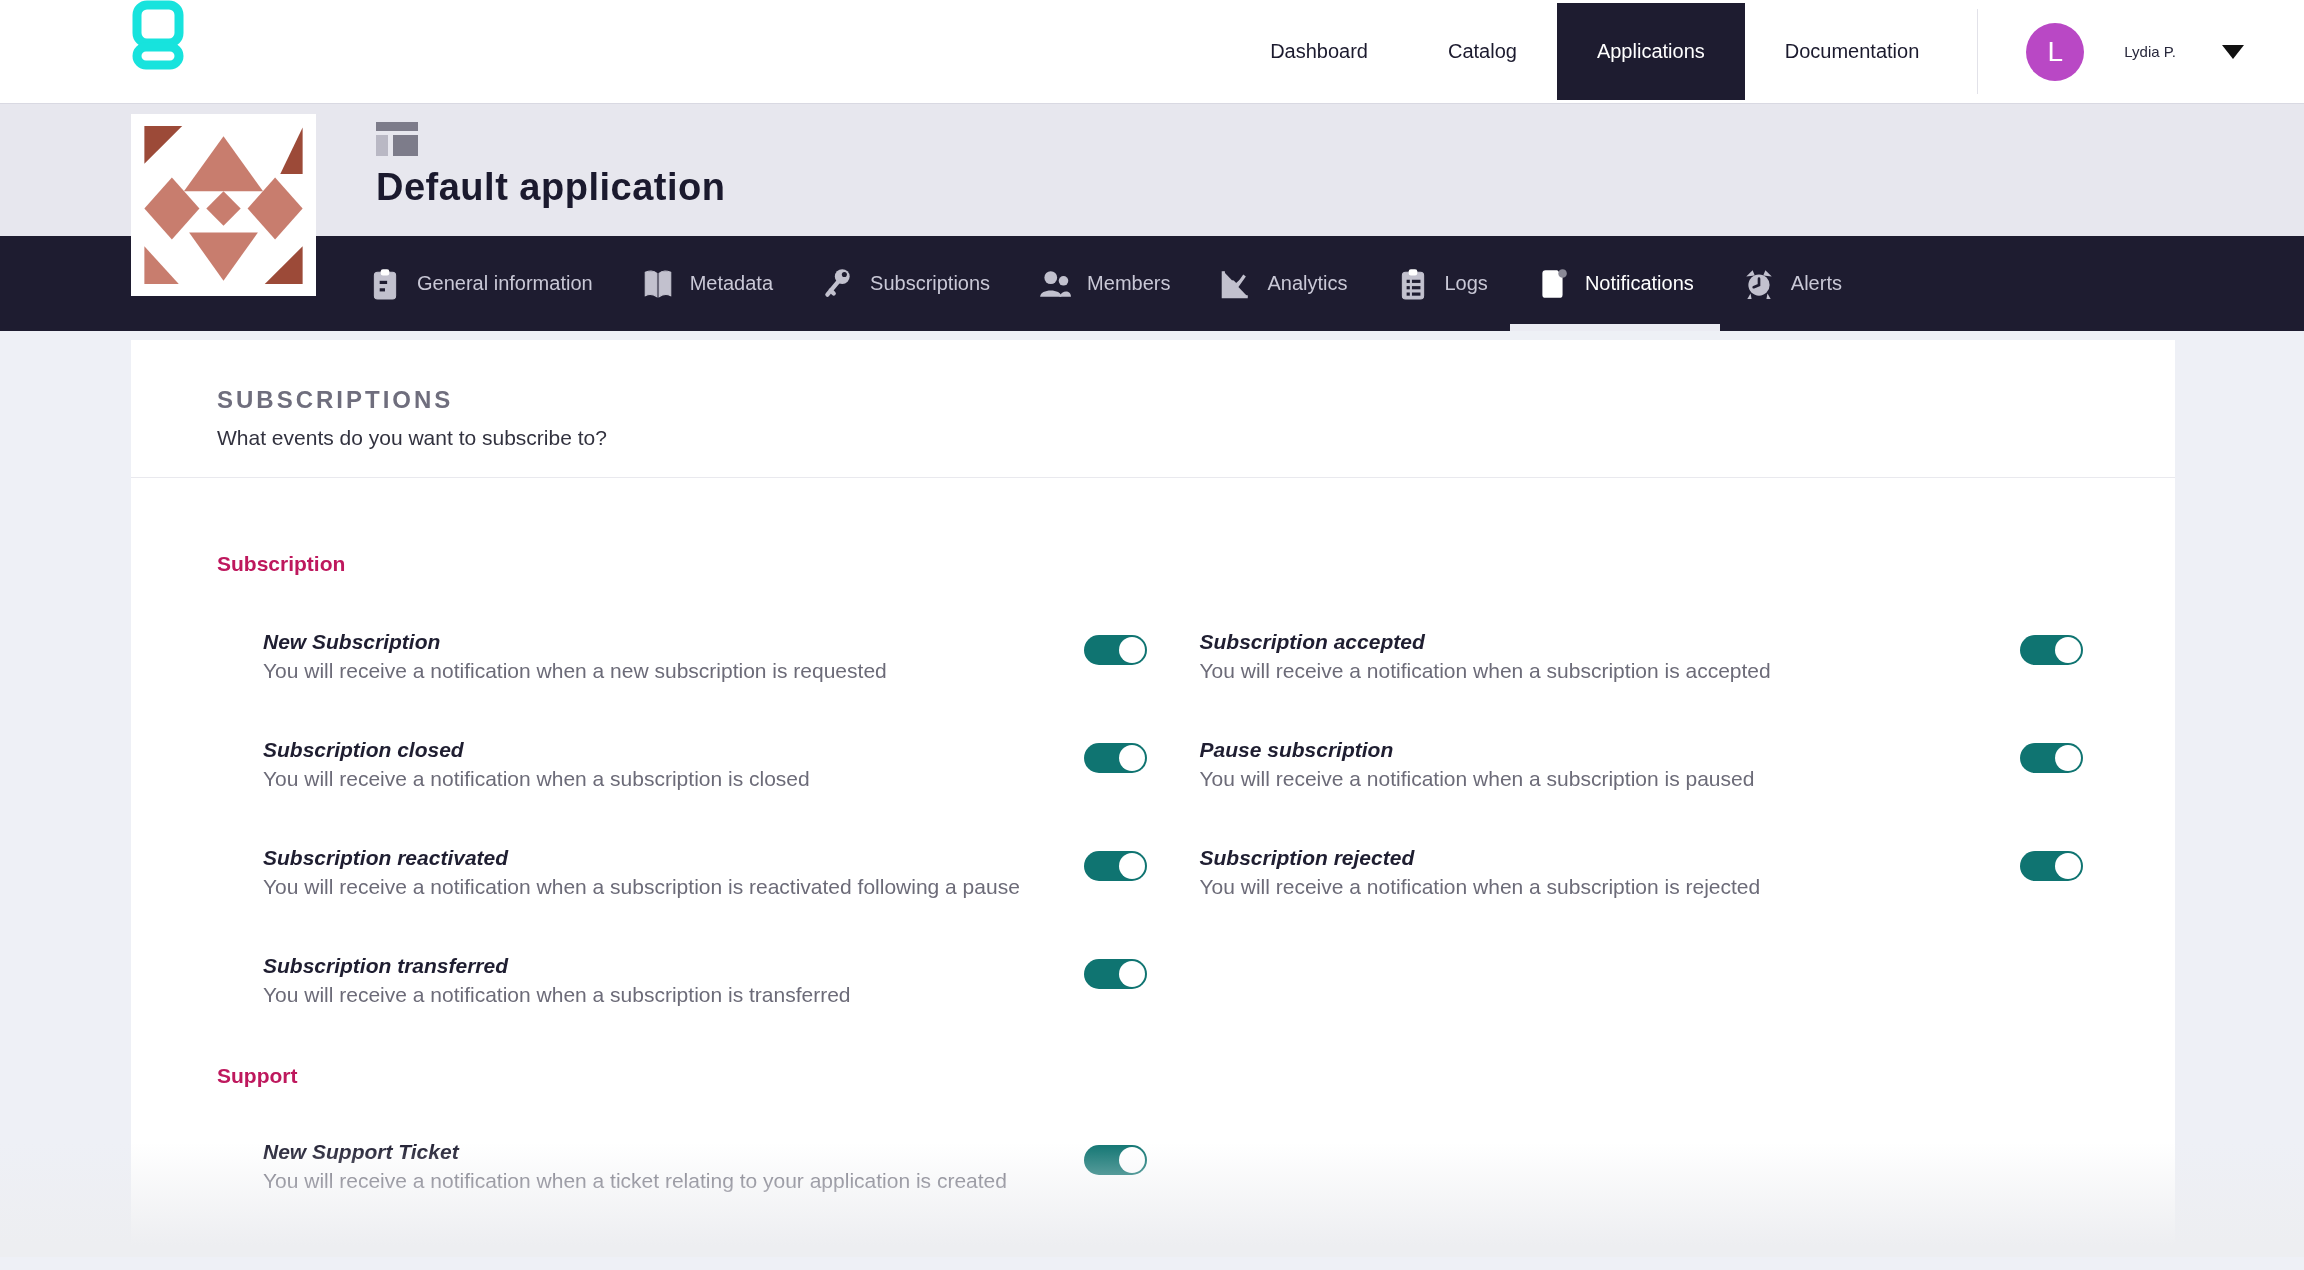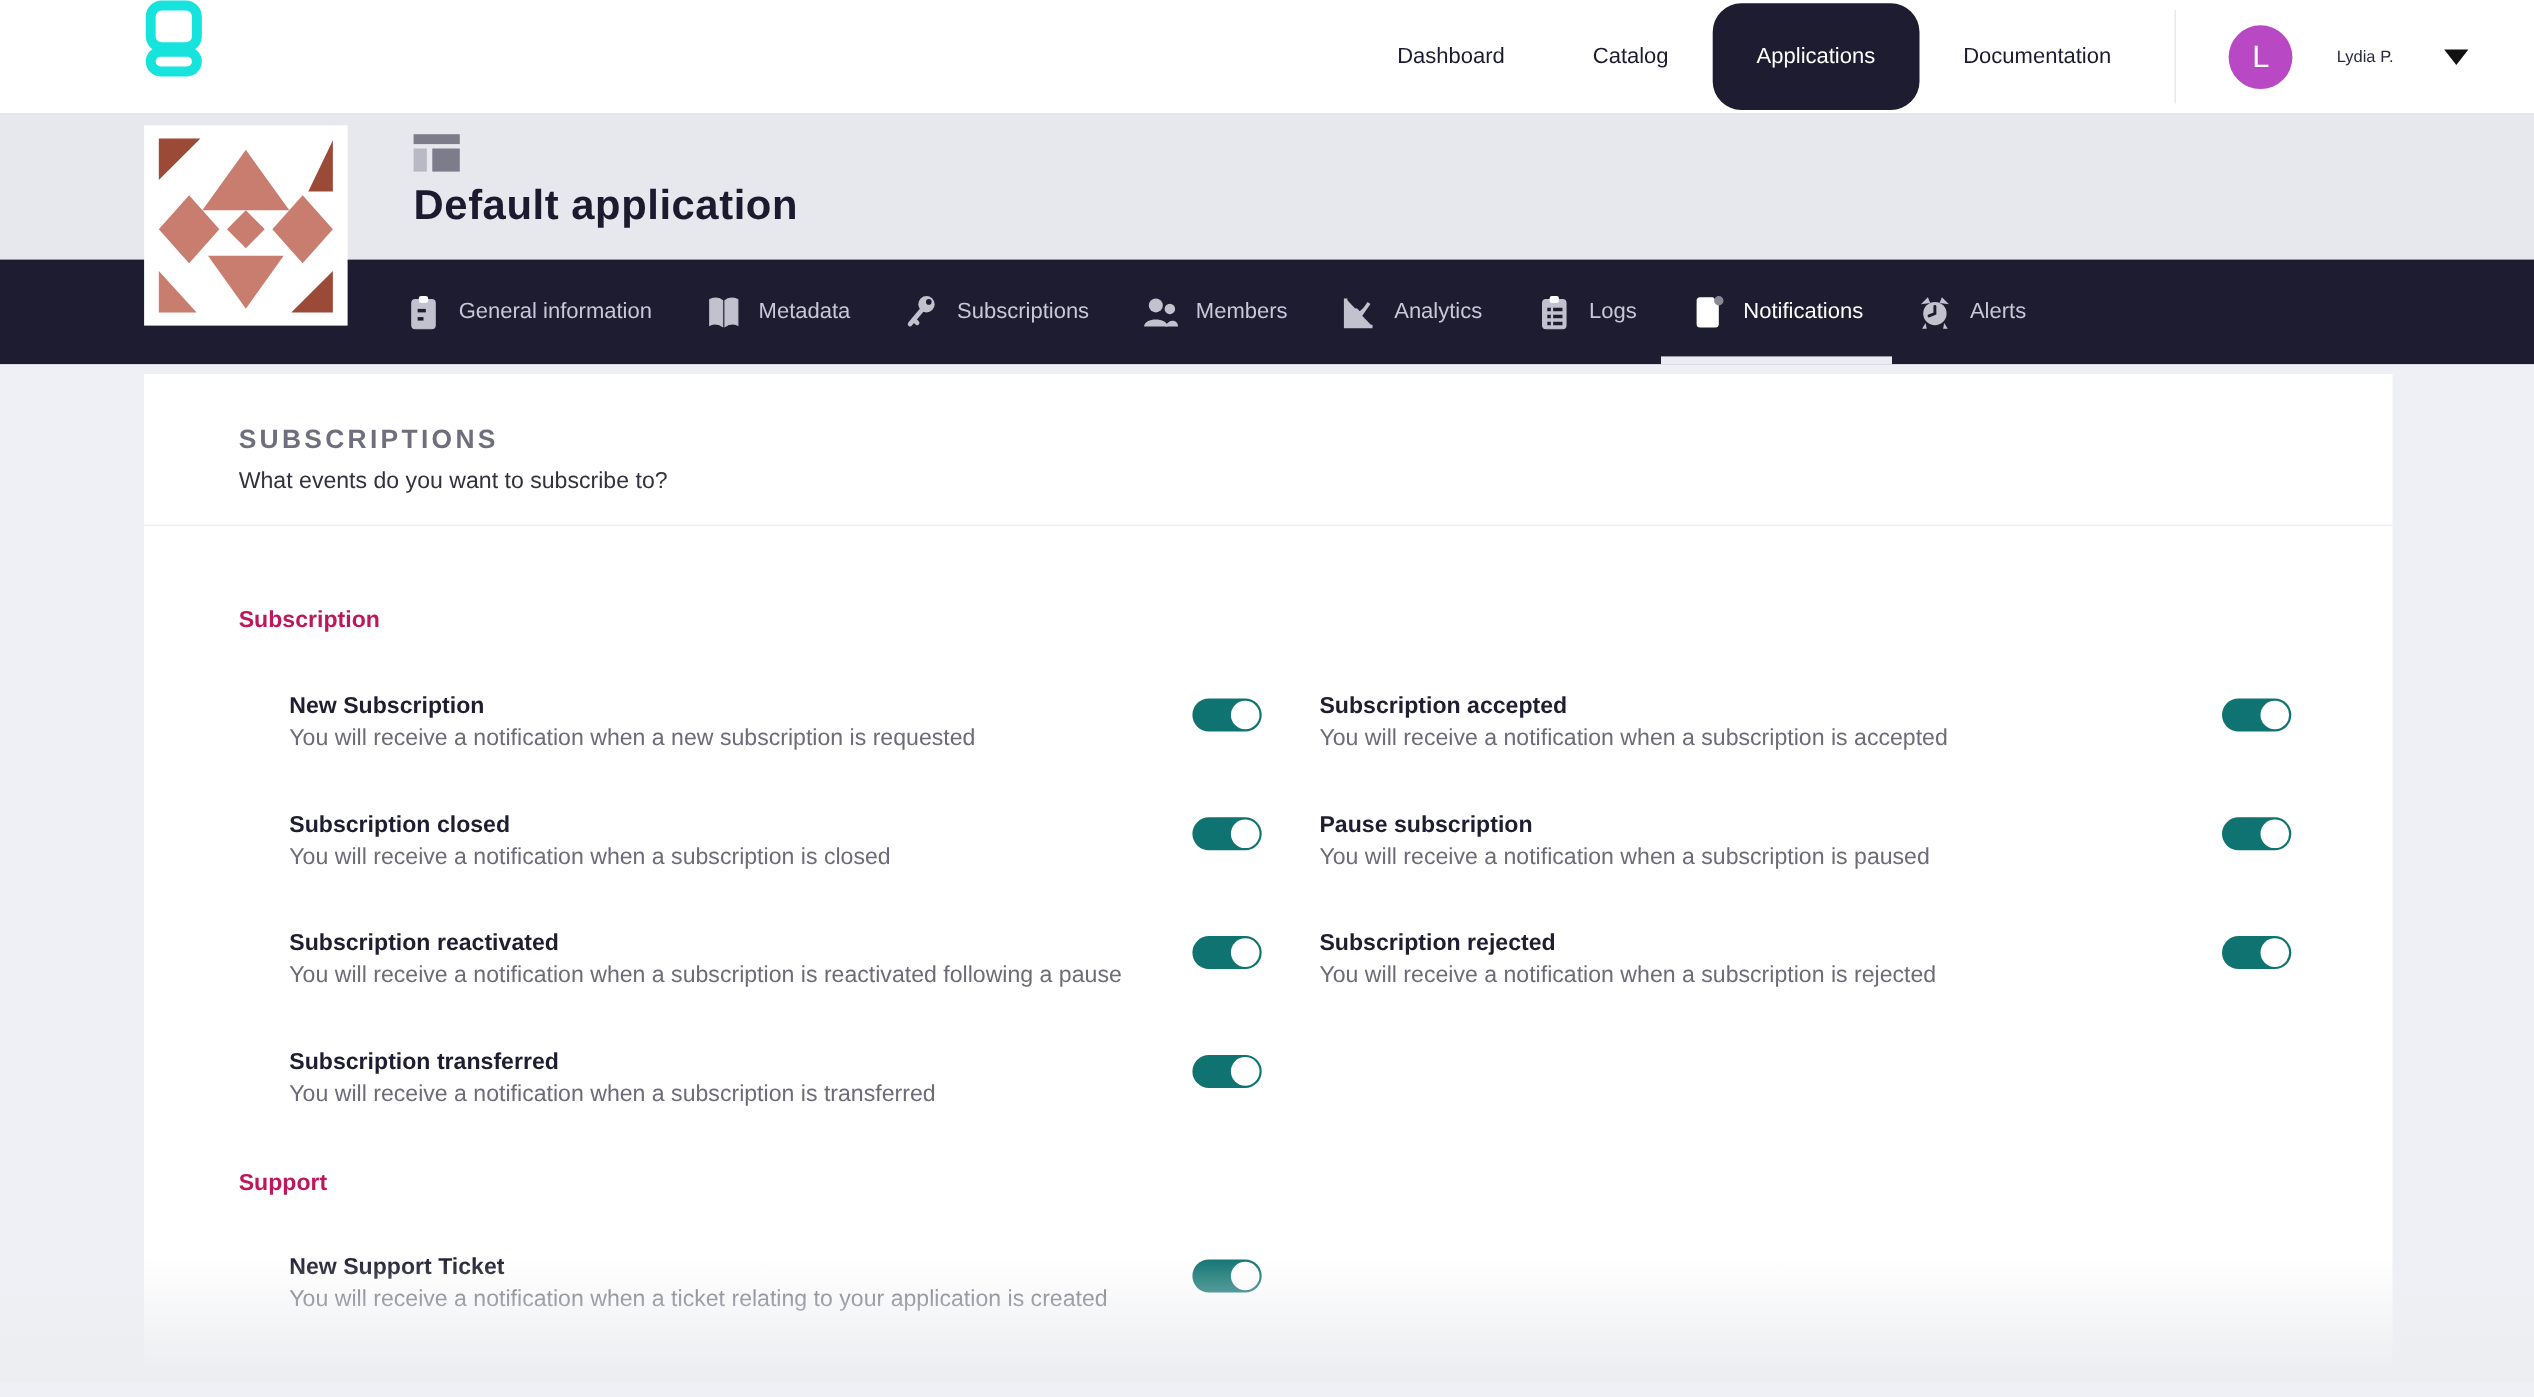"Applications" .topnav-item.active { border-radius: 26px -> none }
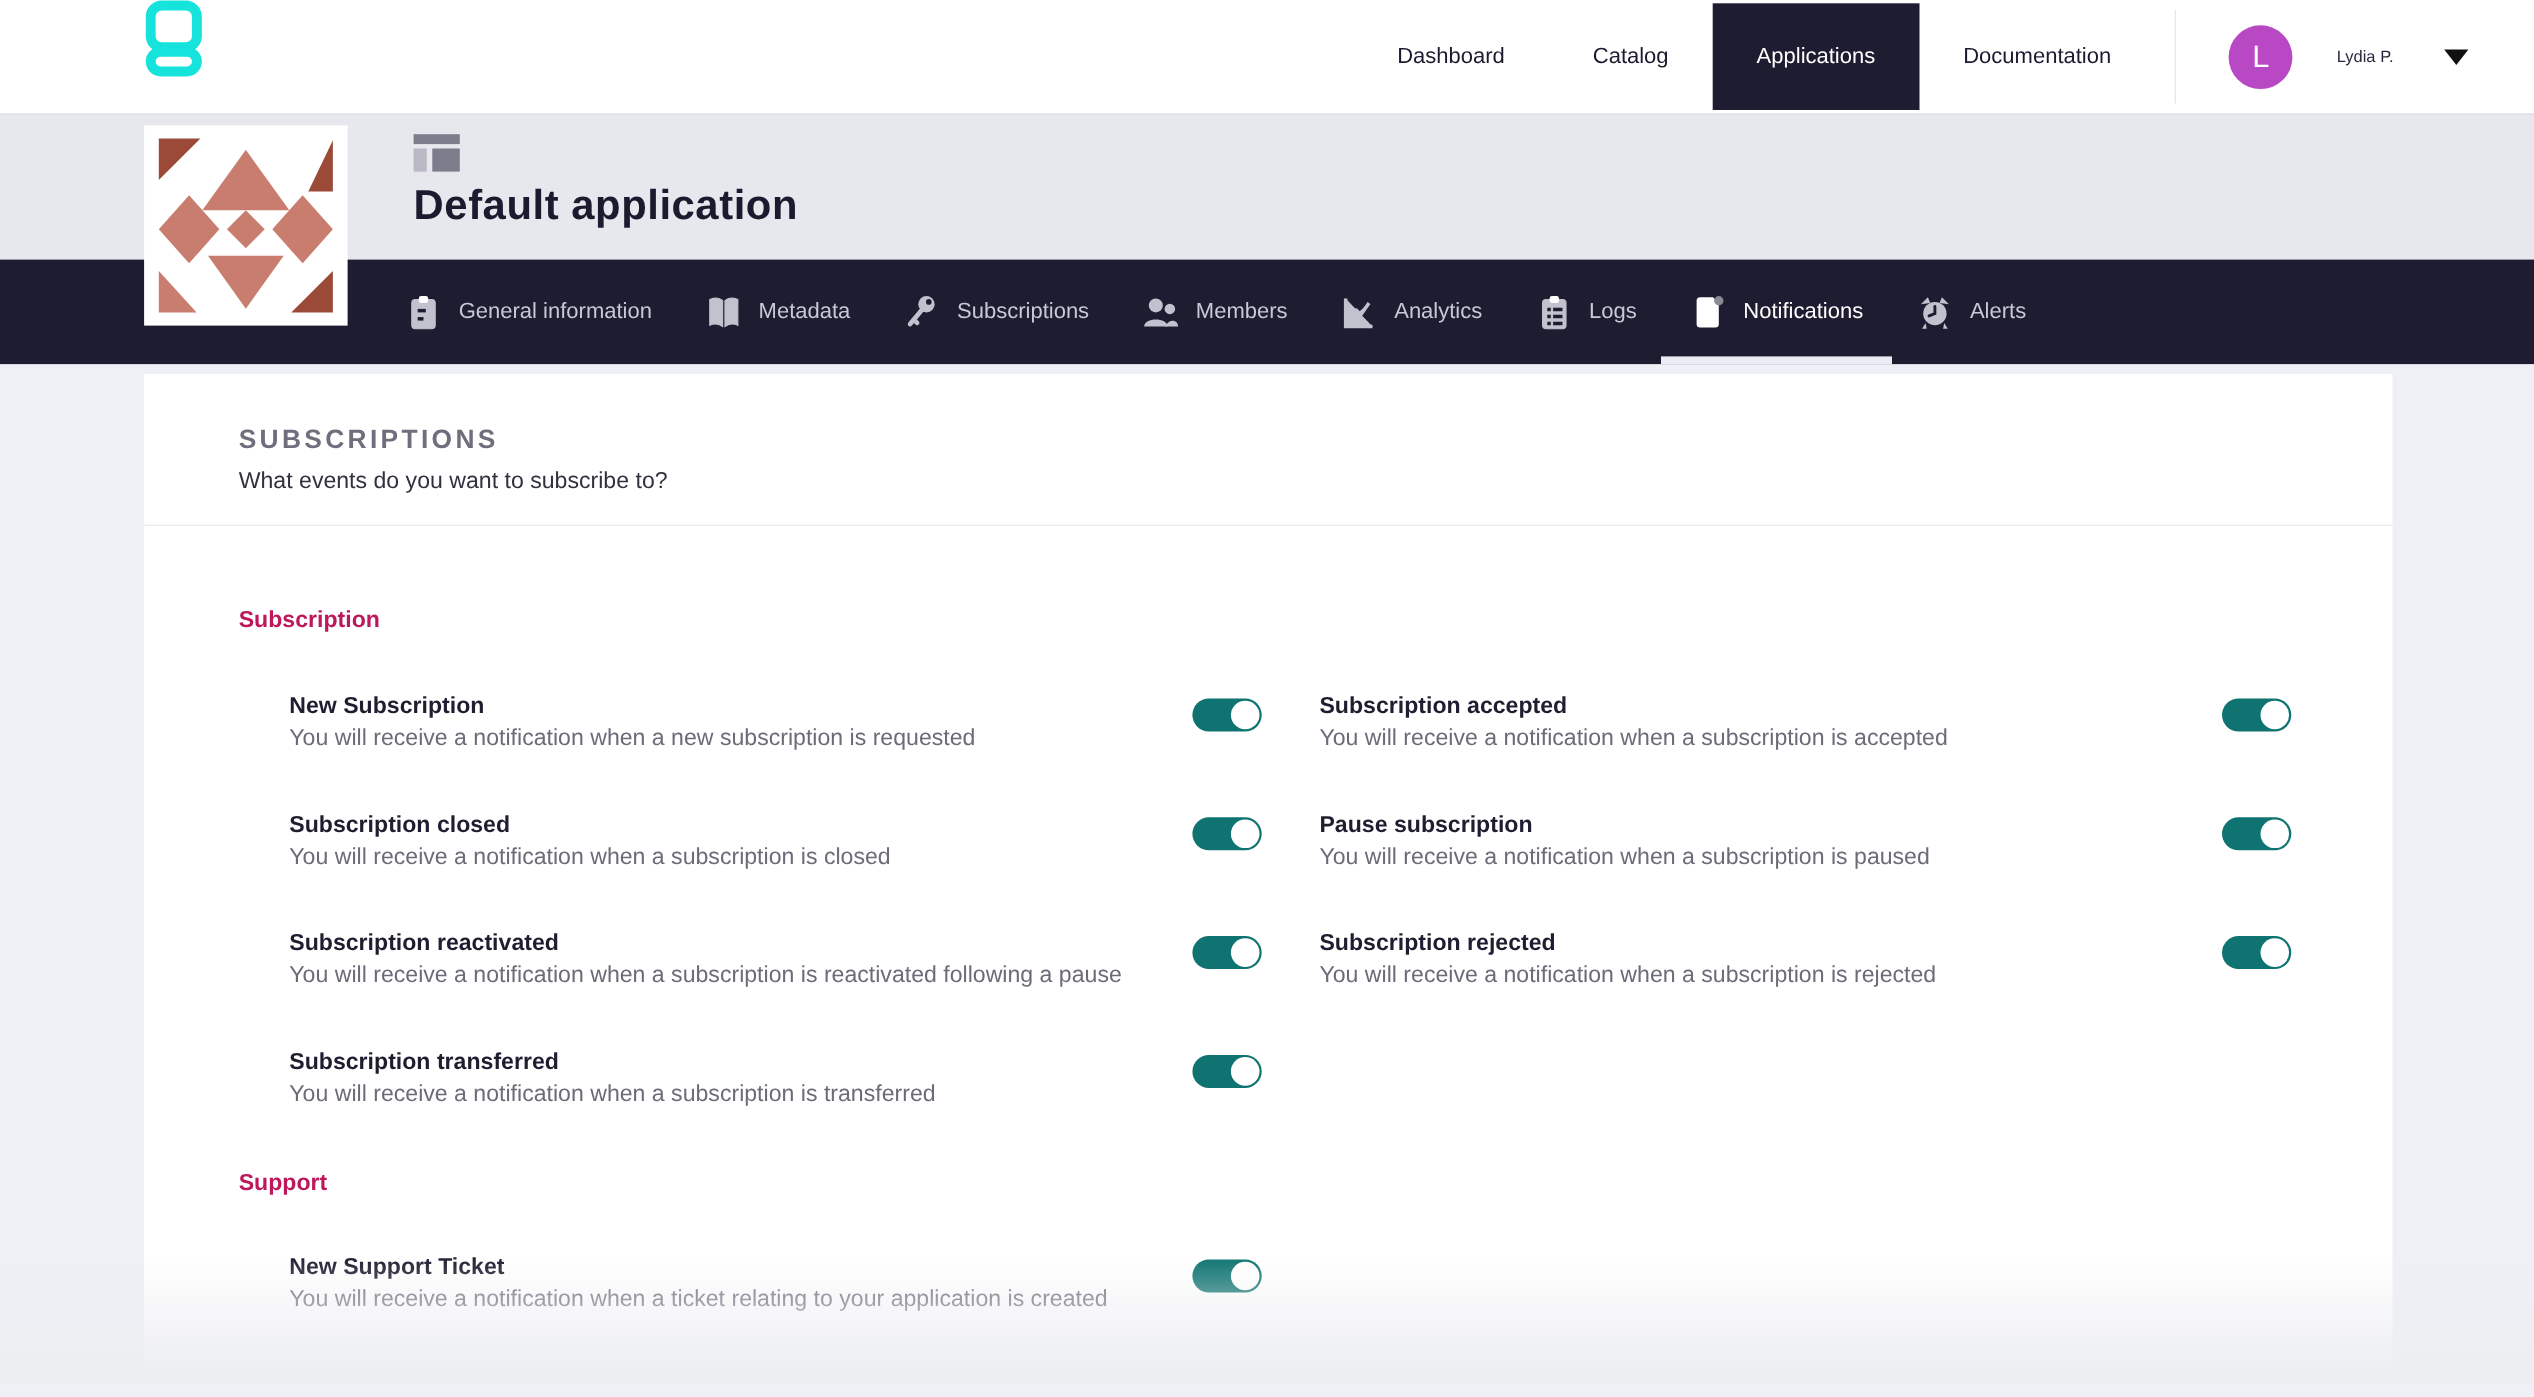"New Subscription" .row-title { font-style: none -> italic }
